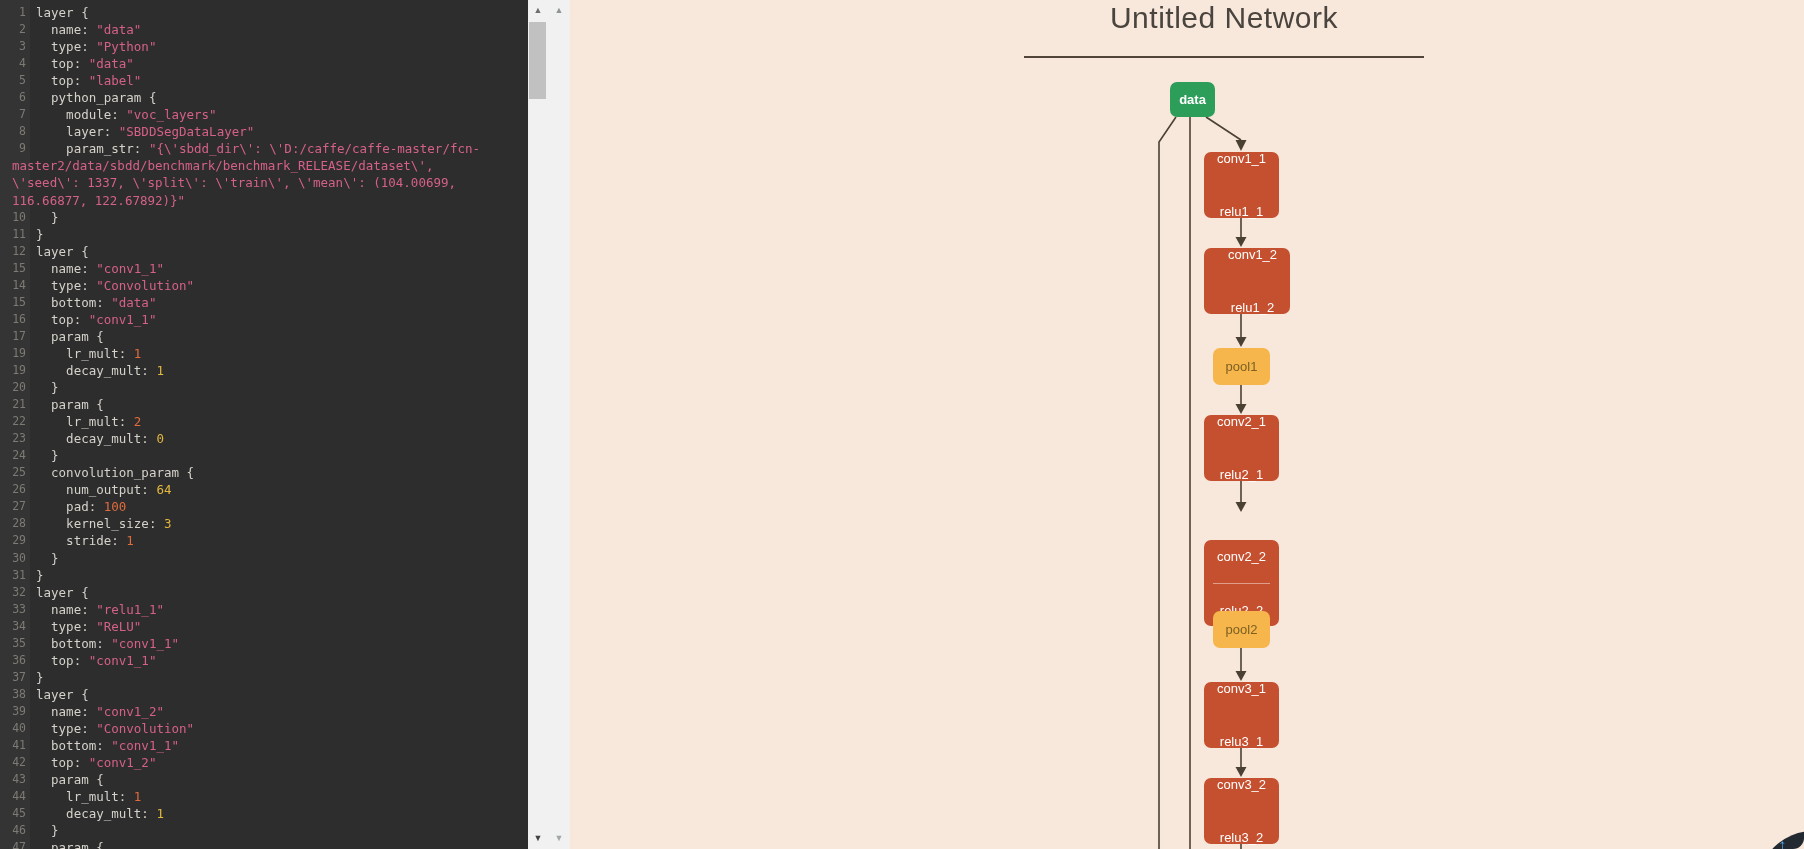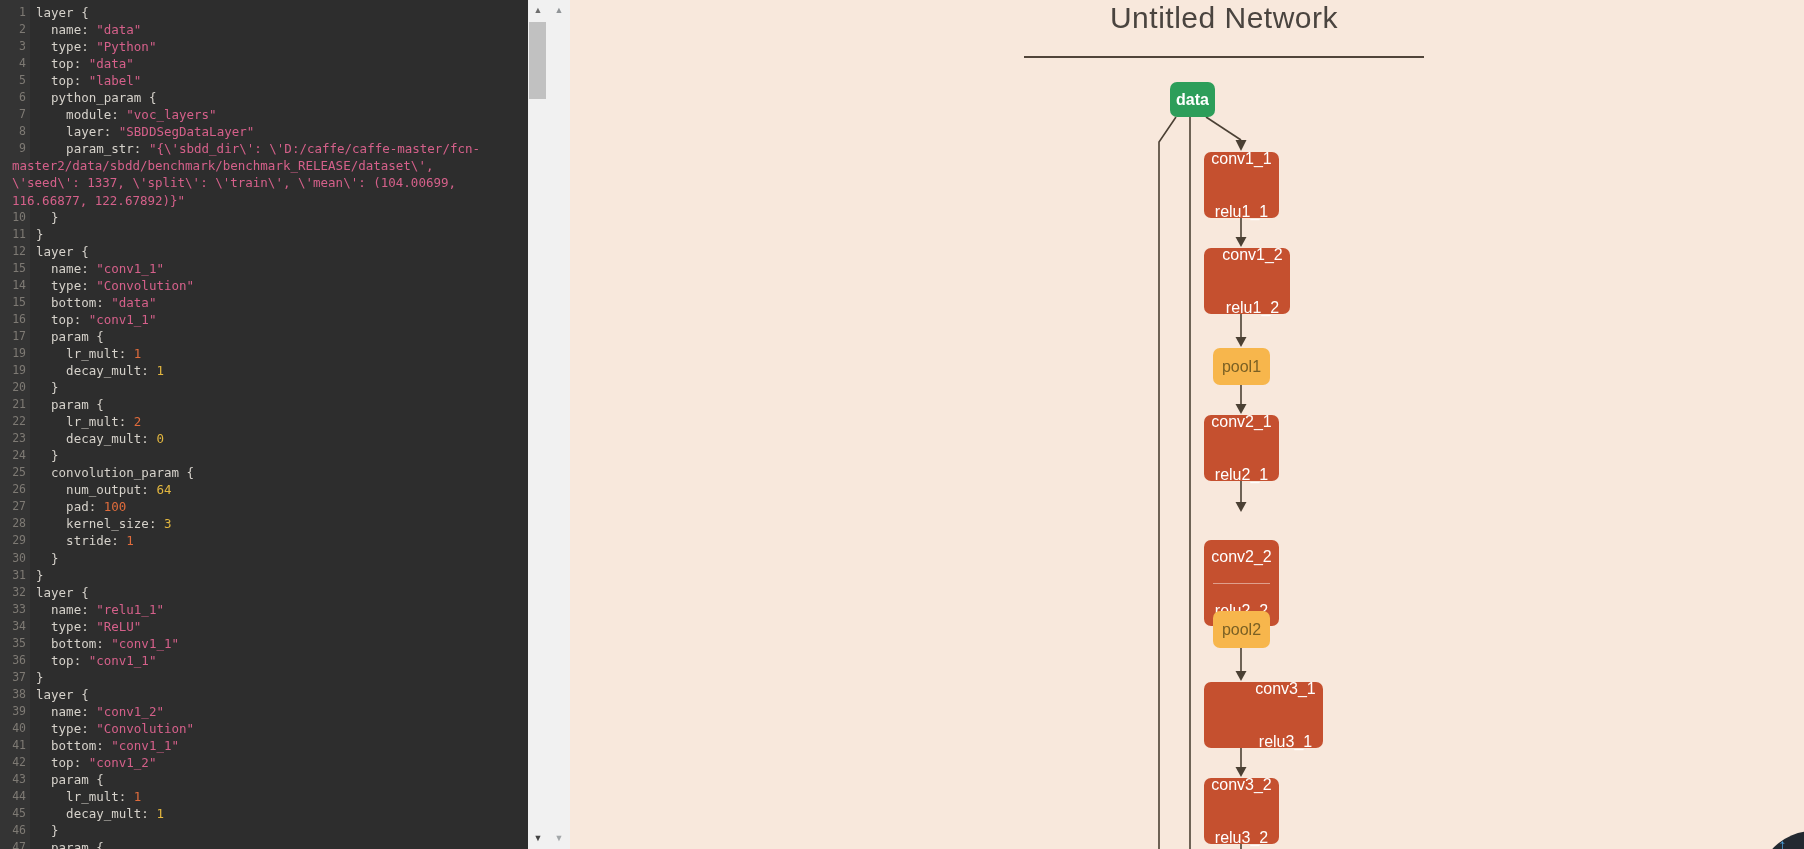"Untitled Network" .canvas { border-radius: none -> 11px }
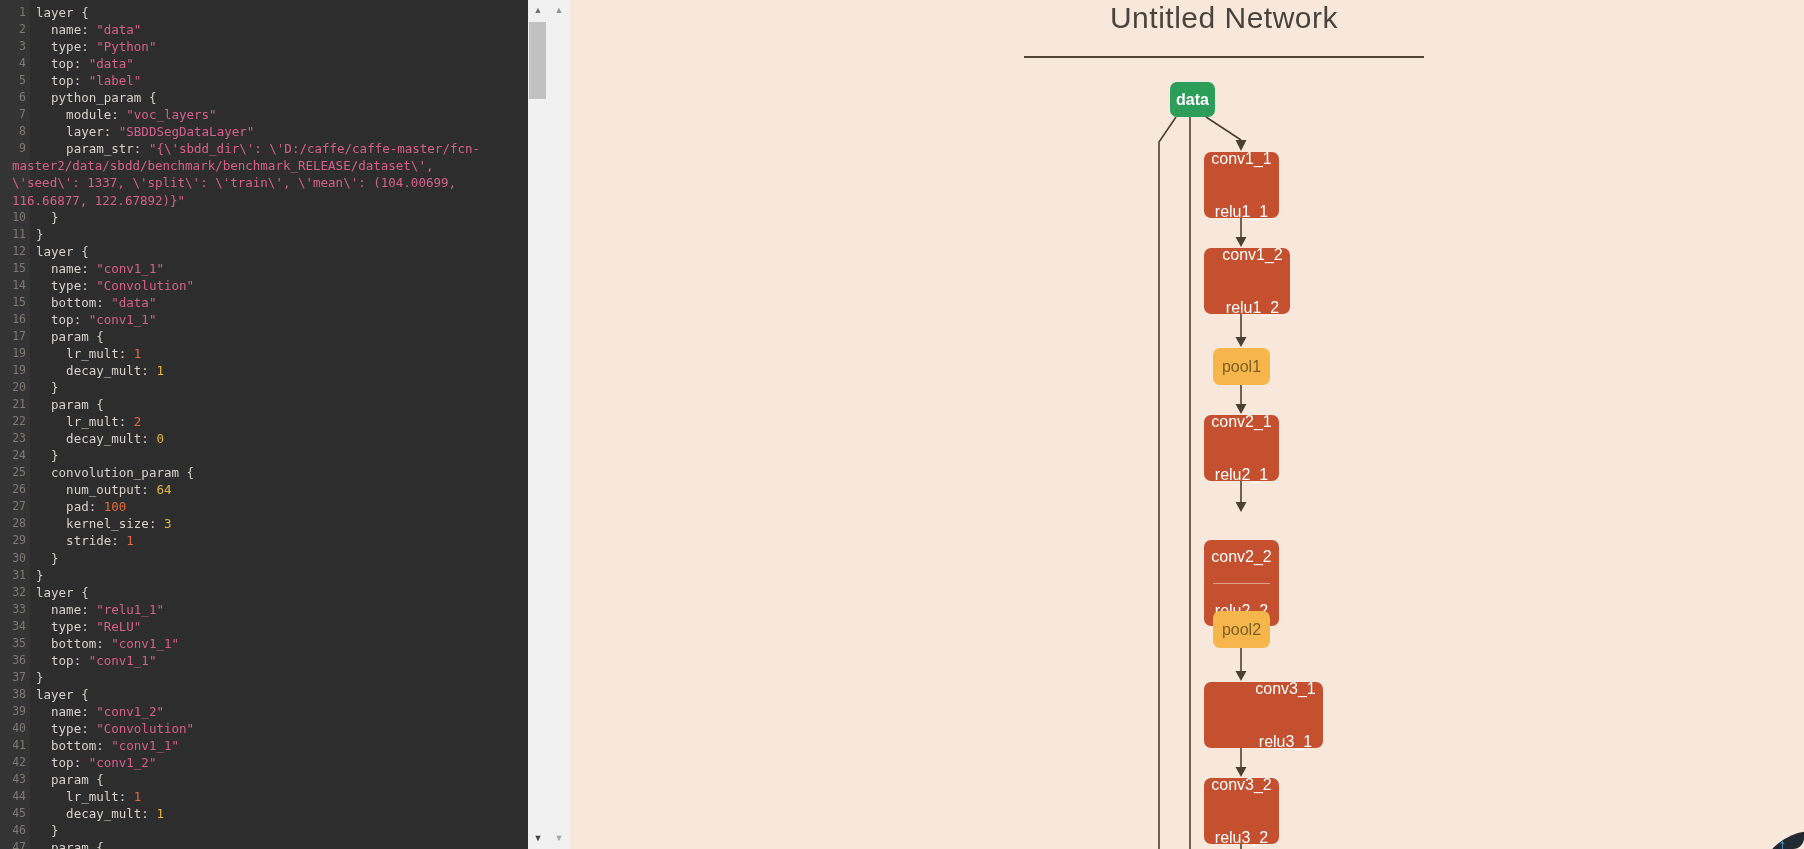"data" .node { font-size: 16px -> 13px }
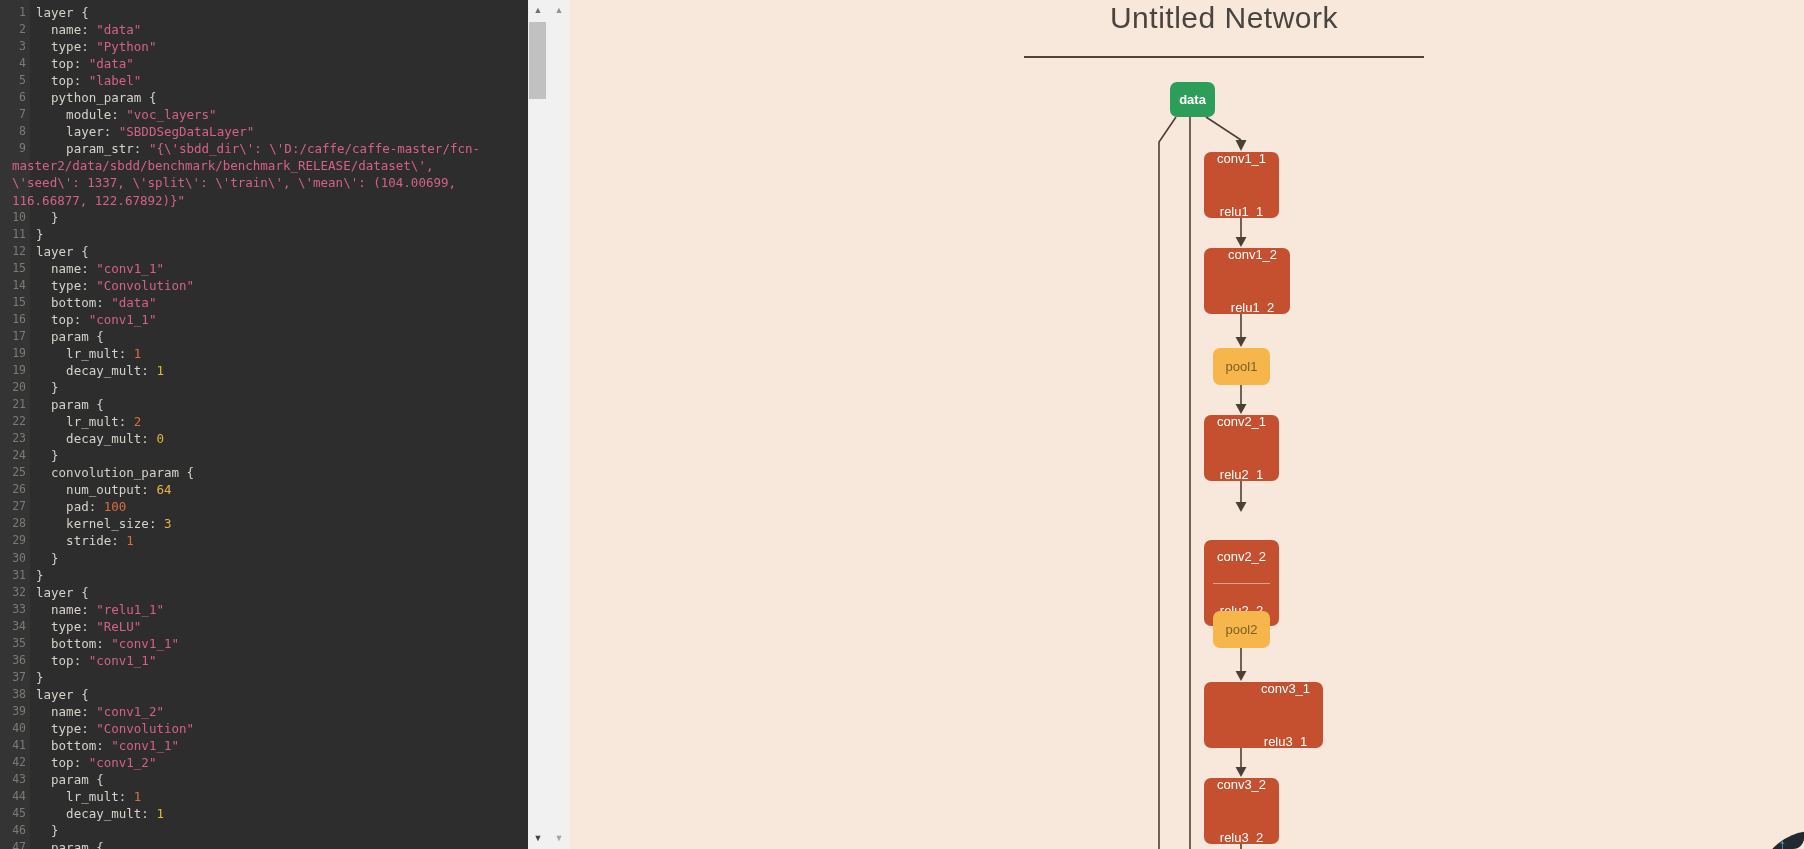"conv3_1" div.node { padding-left: 44px -> none }
